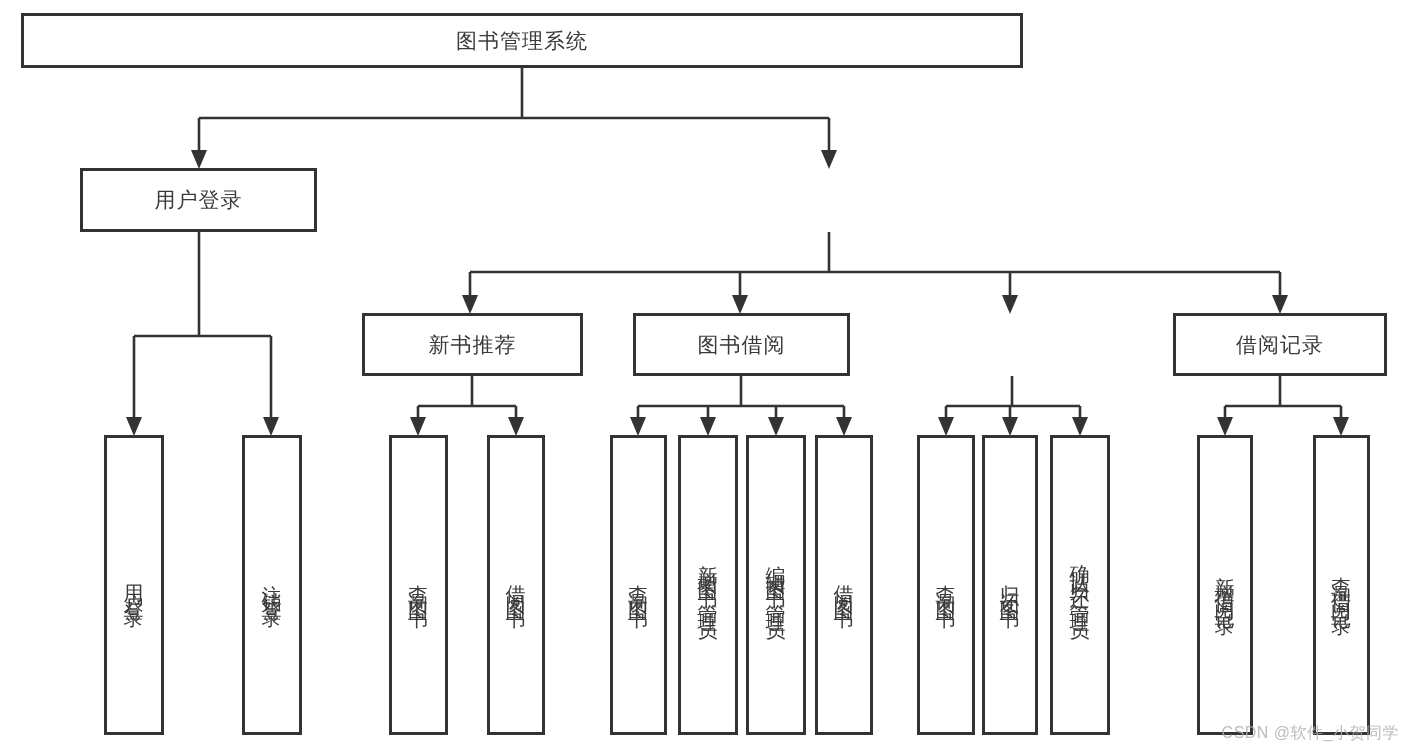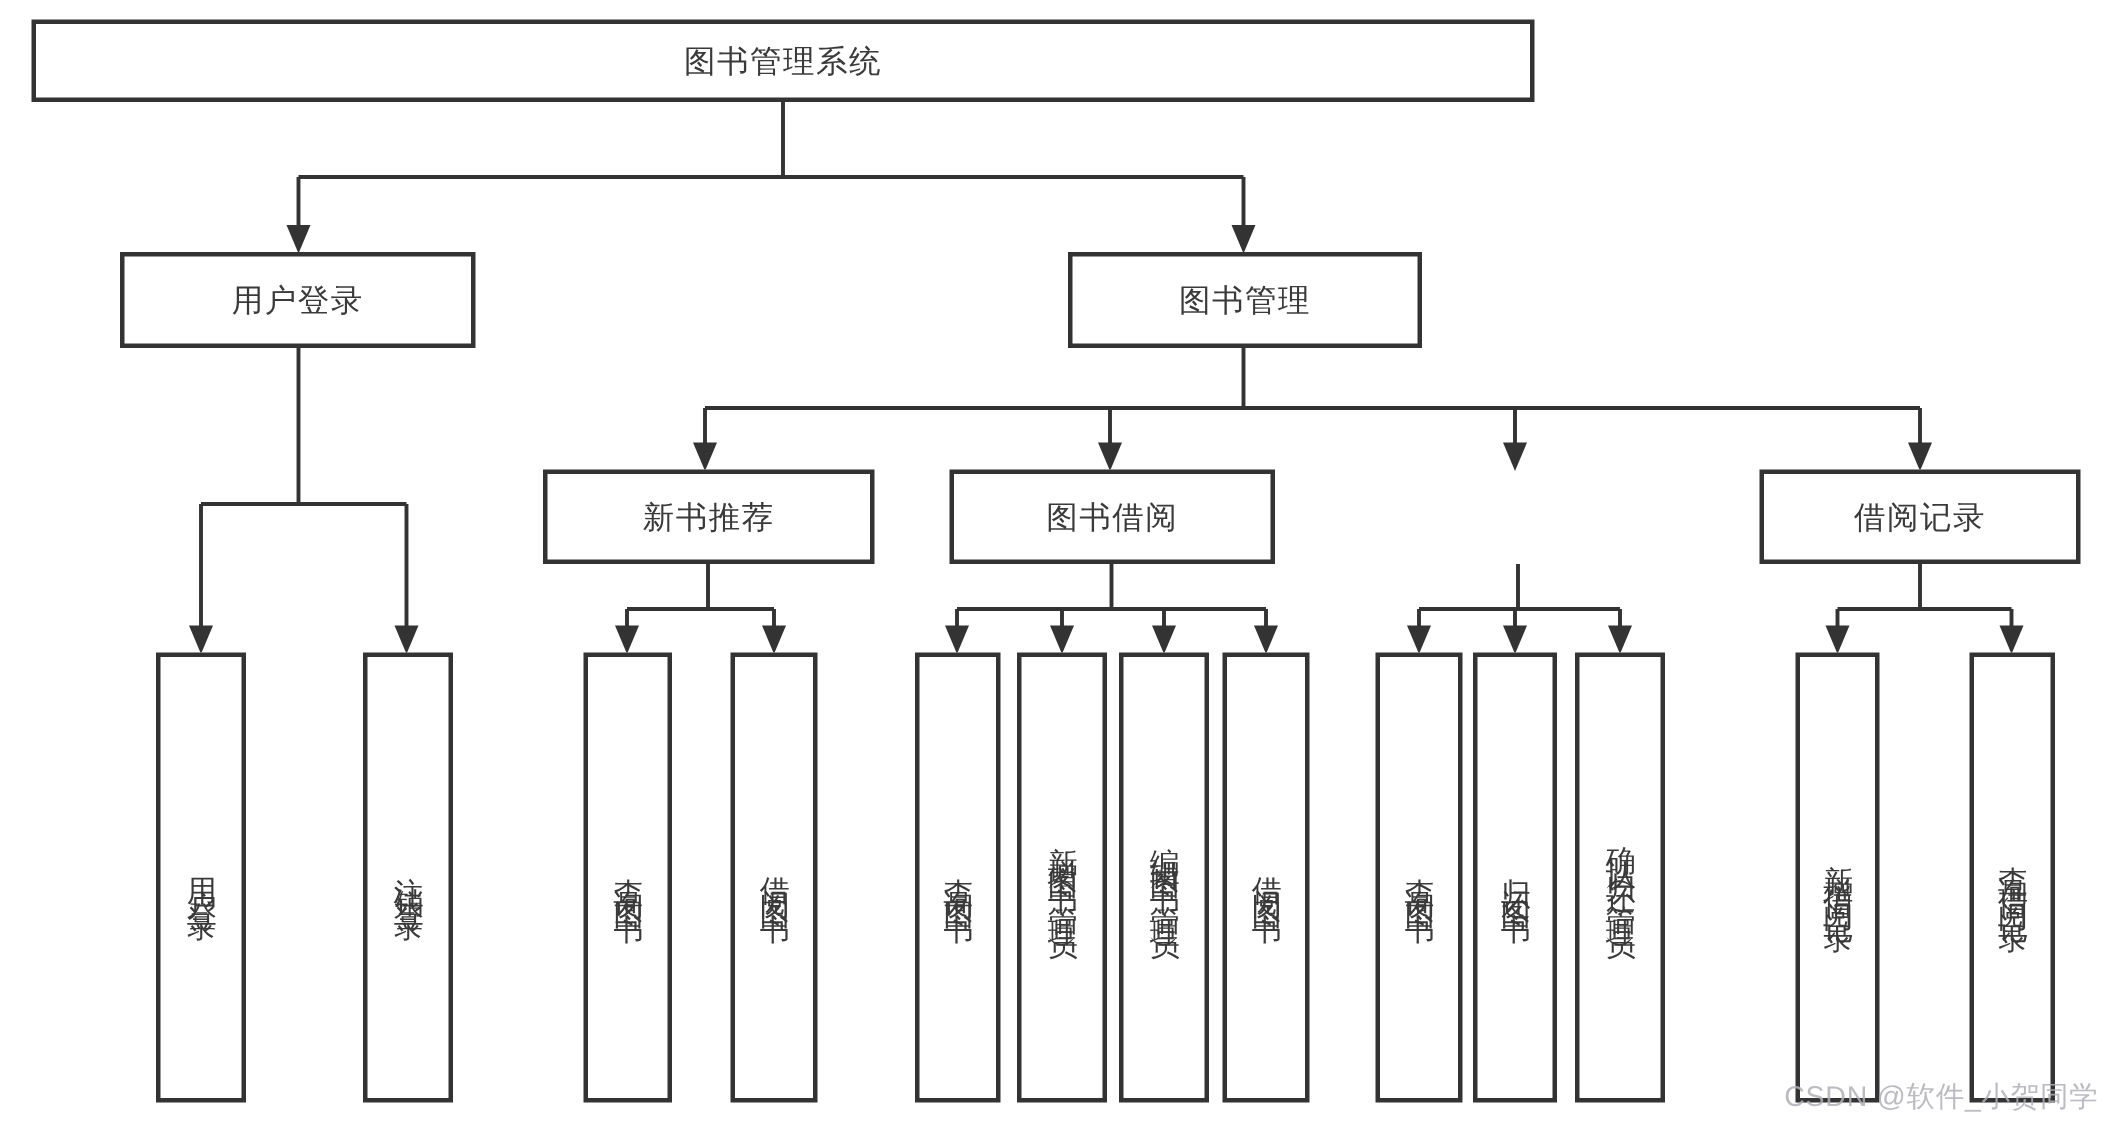"图书管理" div.node { html: <div> <span>图书管理</span> </div> -> none }
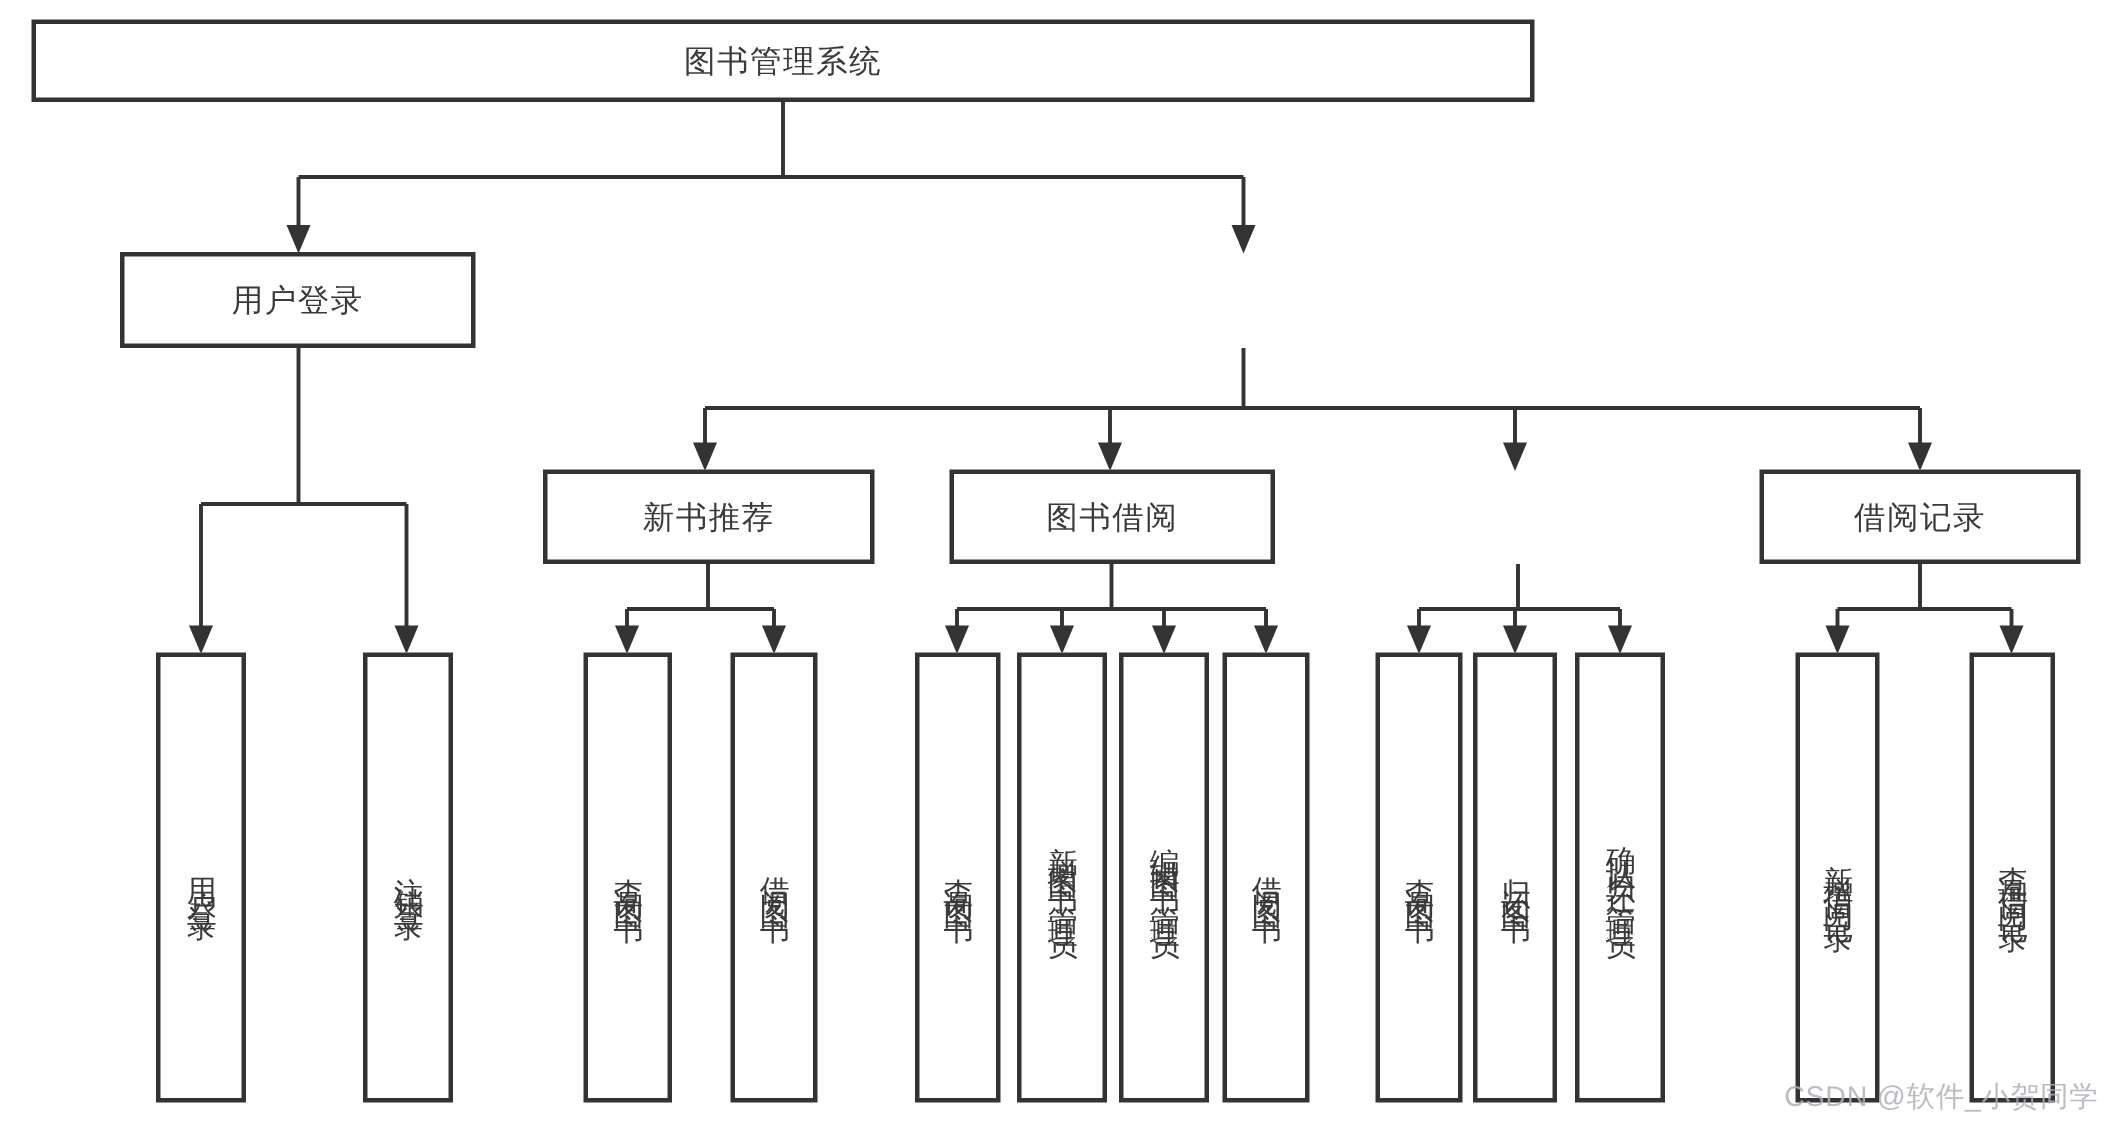"CSDN @软件_小贺同学" .watermark { font-size: 19px -> 16px }
